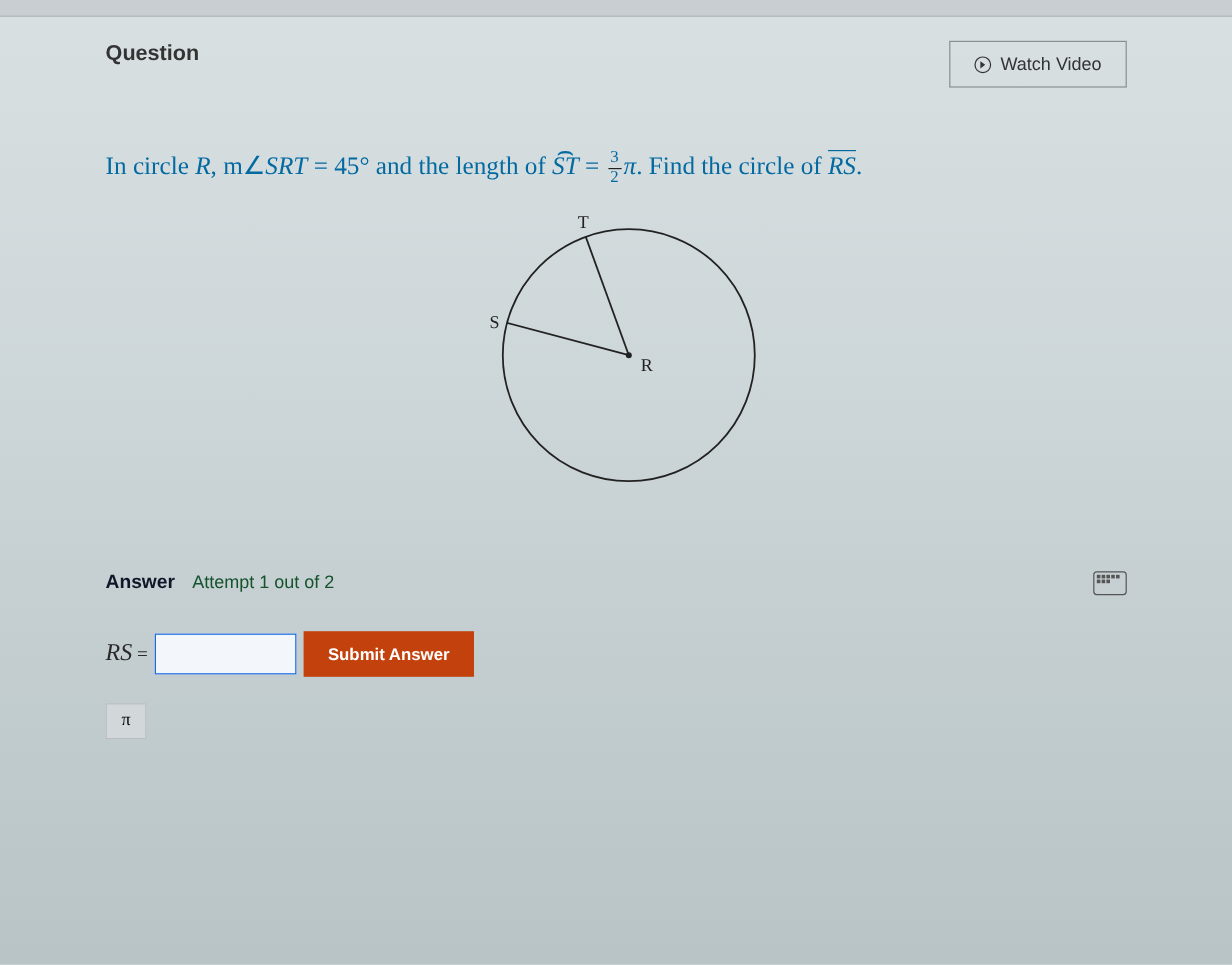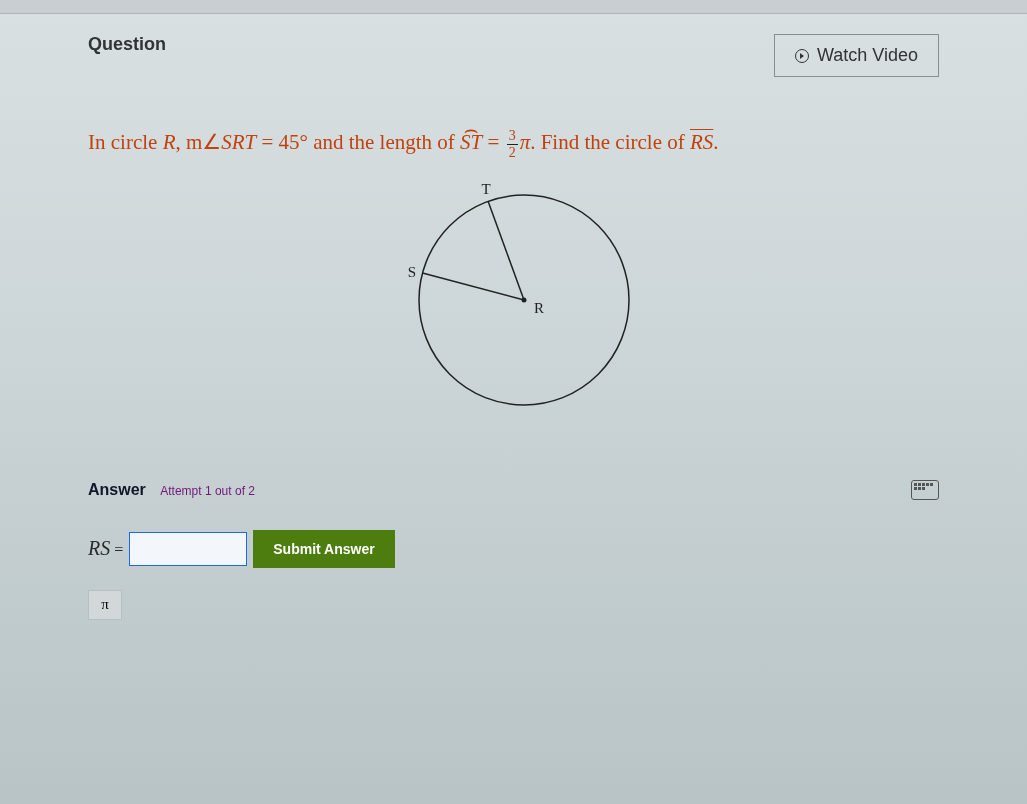"Watch Video" .hbtn { font-size: 18px -> 15px }
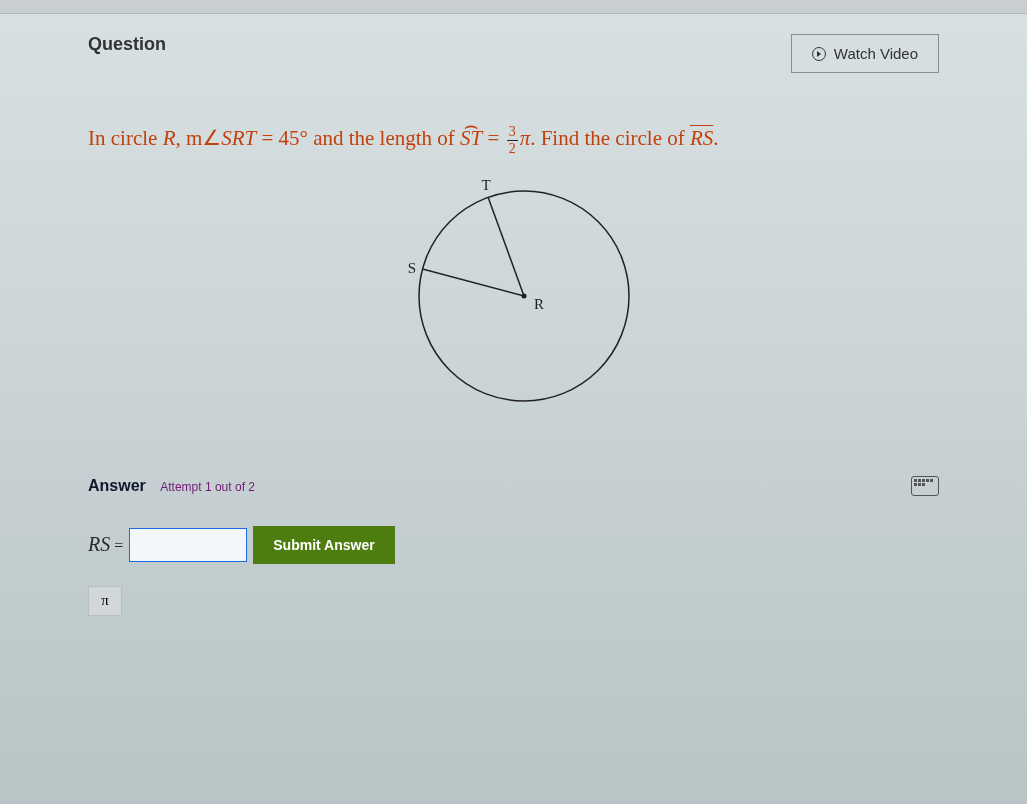"In circle R, m∠SRT =" .problem { color: #c2410c -> #0369a1 }
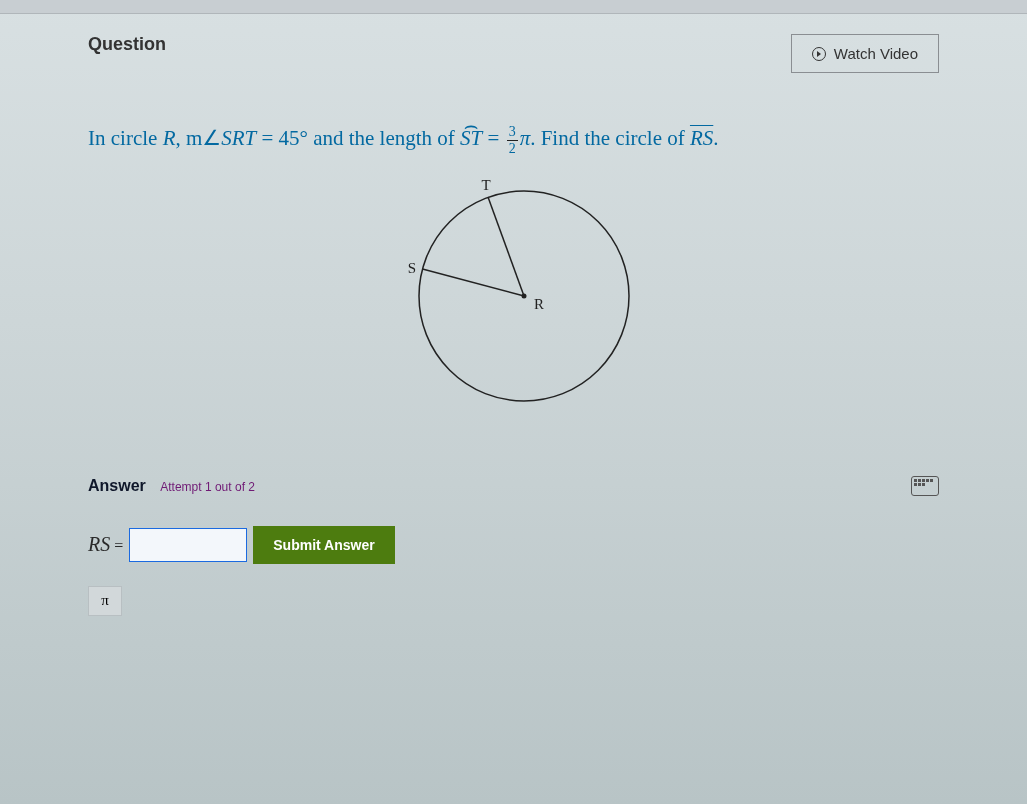"Attempt 1 out of 2" .attempt { color: #701a75 -> #14532d; font-size: 12px -> 15px }
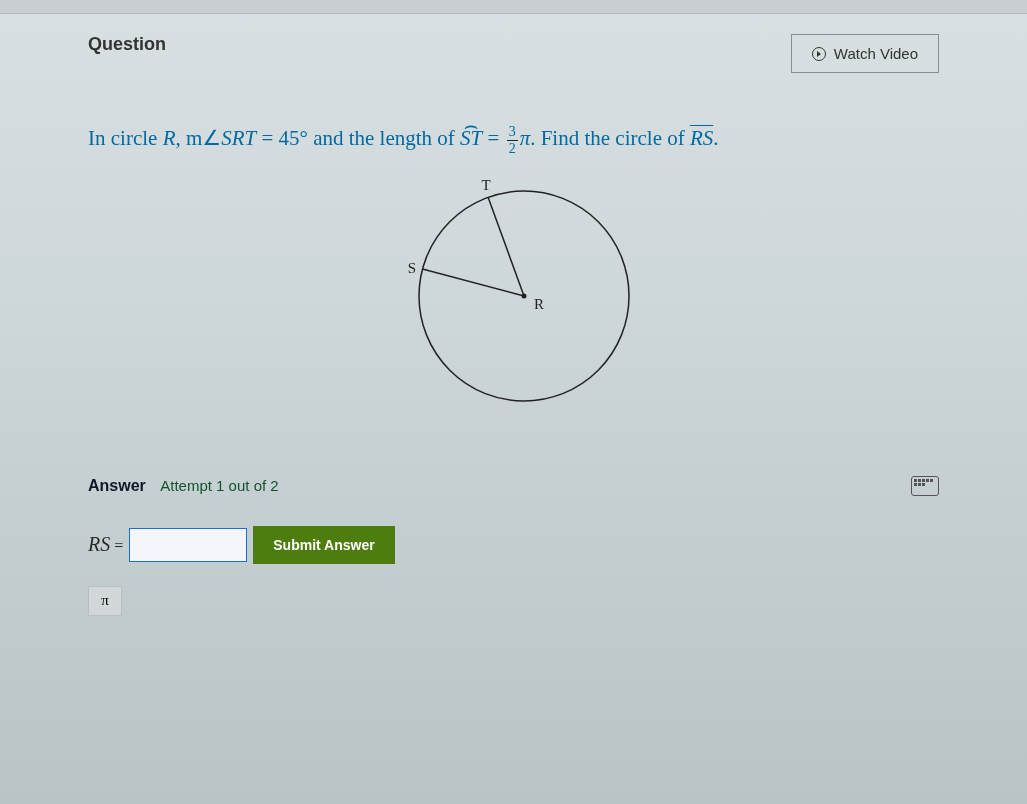"Submit Answer" .submit { background: #4d7c0f -> #c2410c }
